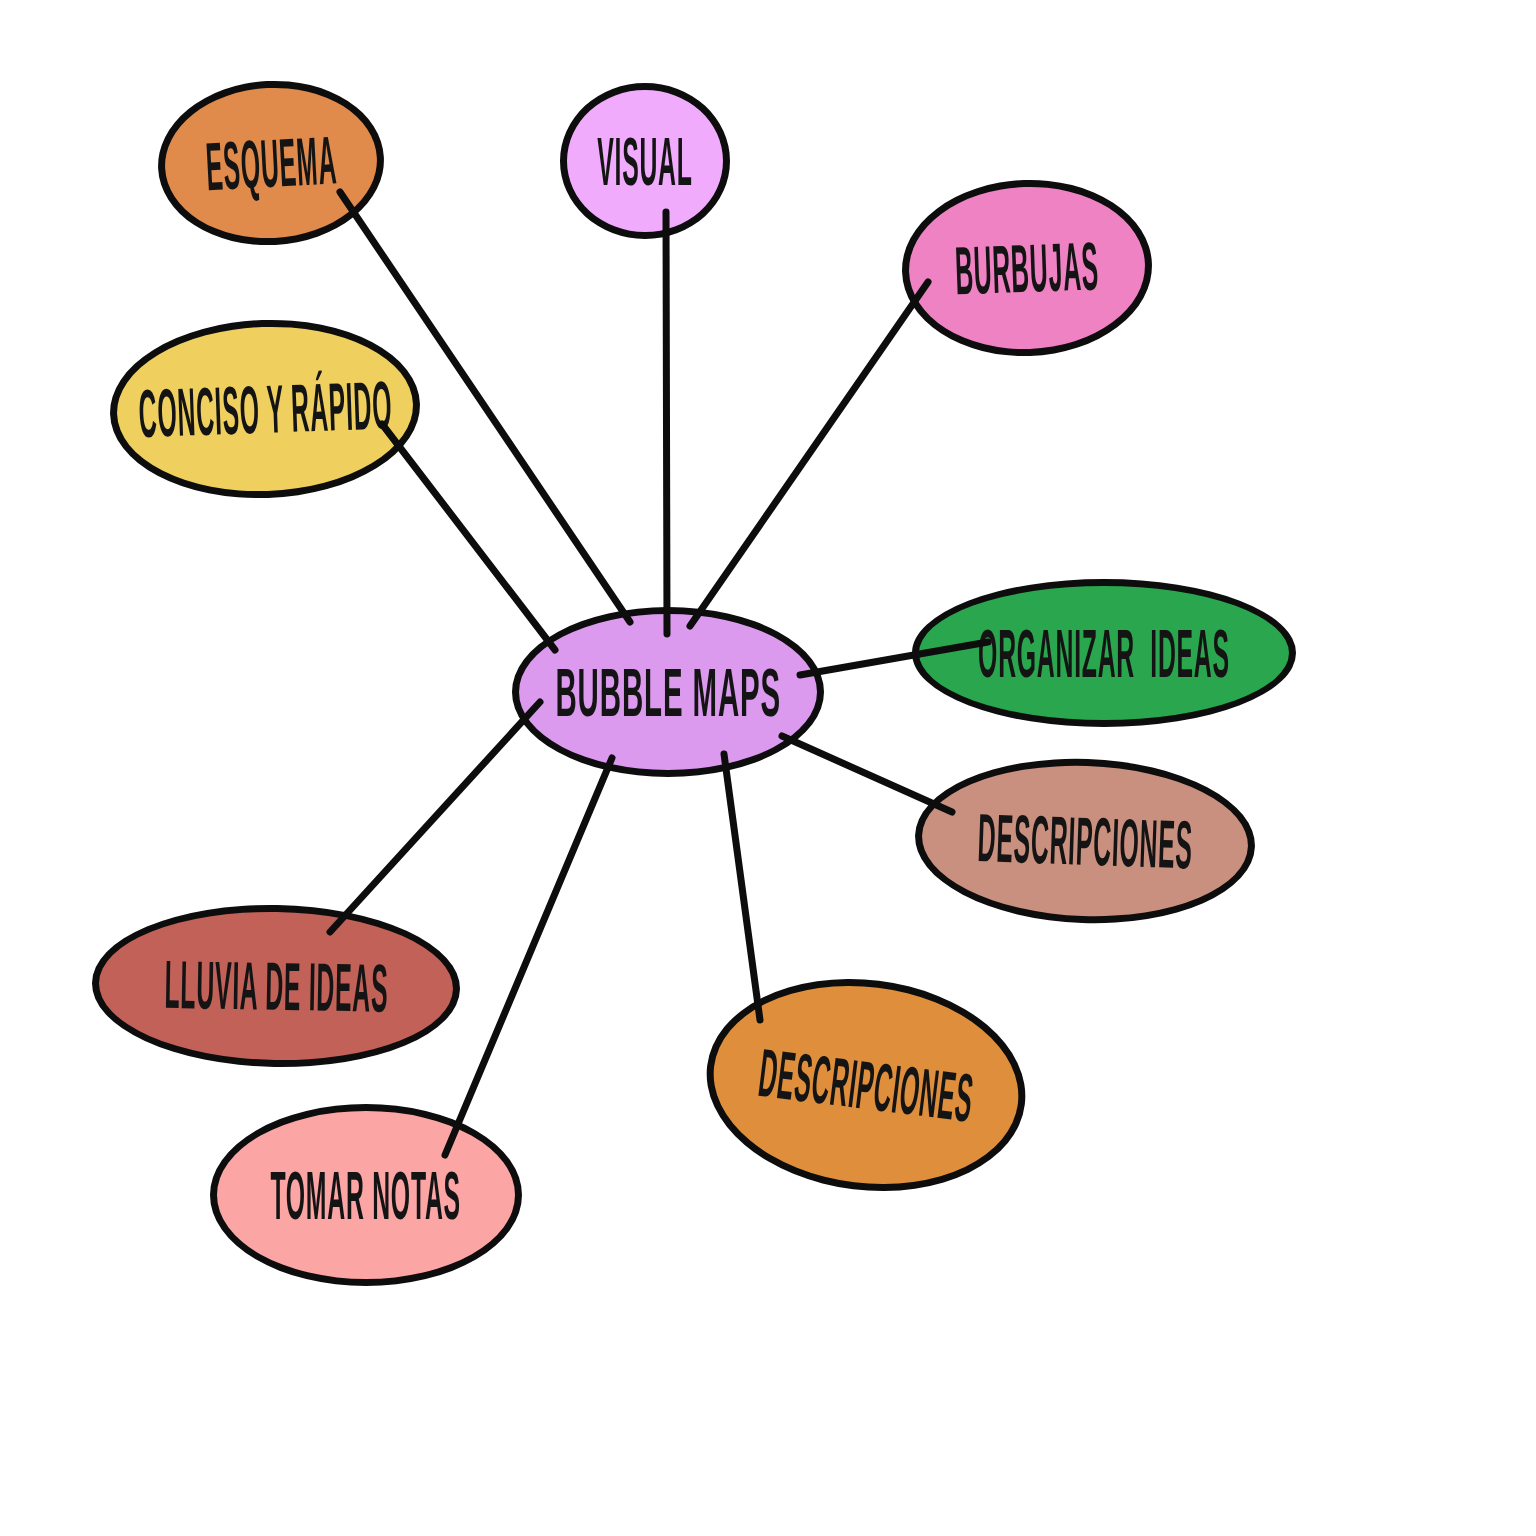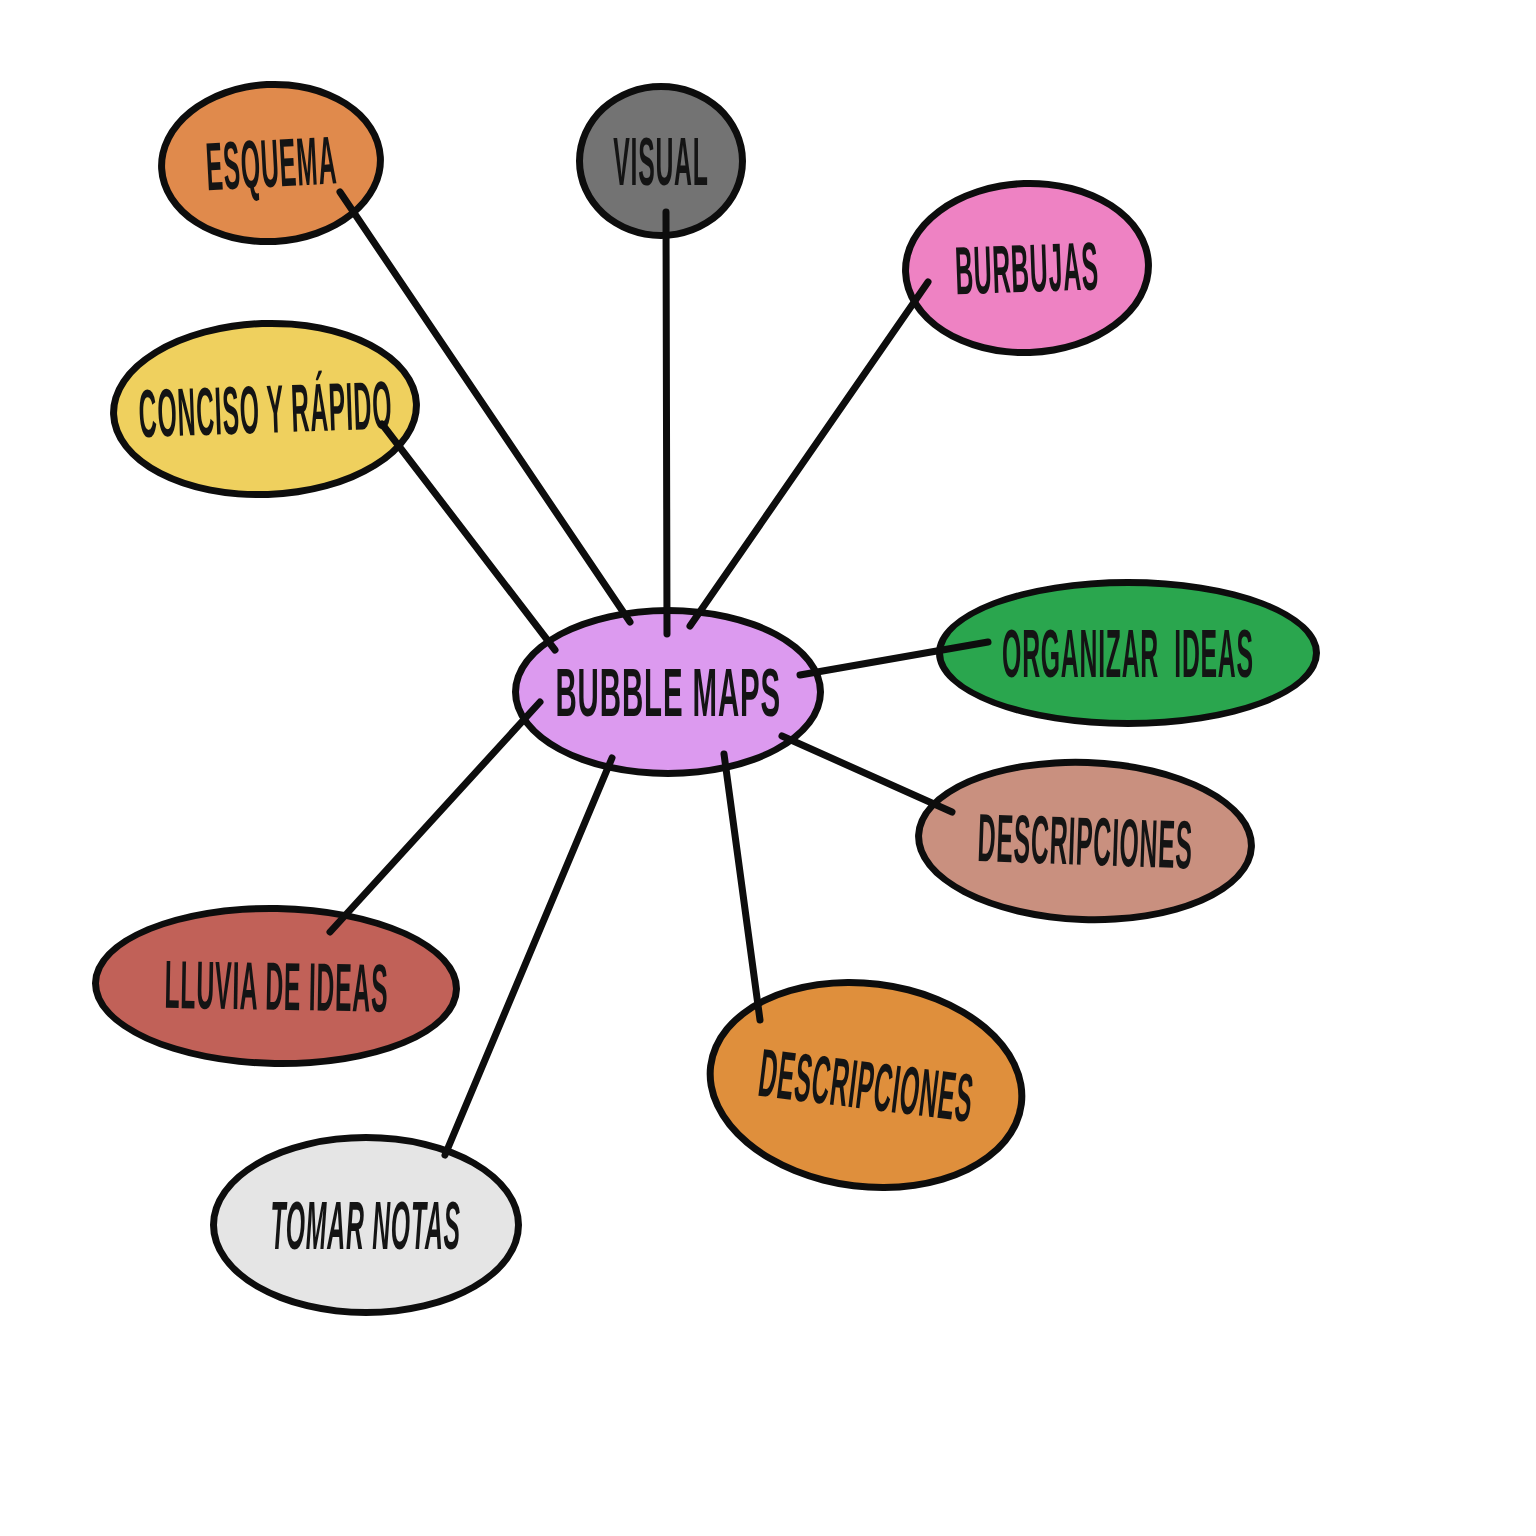"VISUAL" div.node { background: #737373 -> #f0abfc; left: 576px -> 560px }
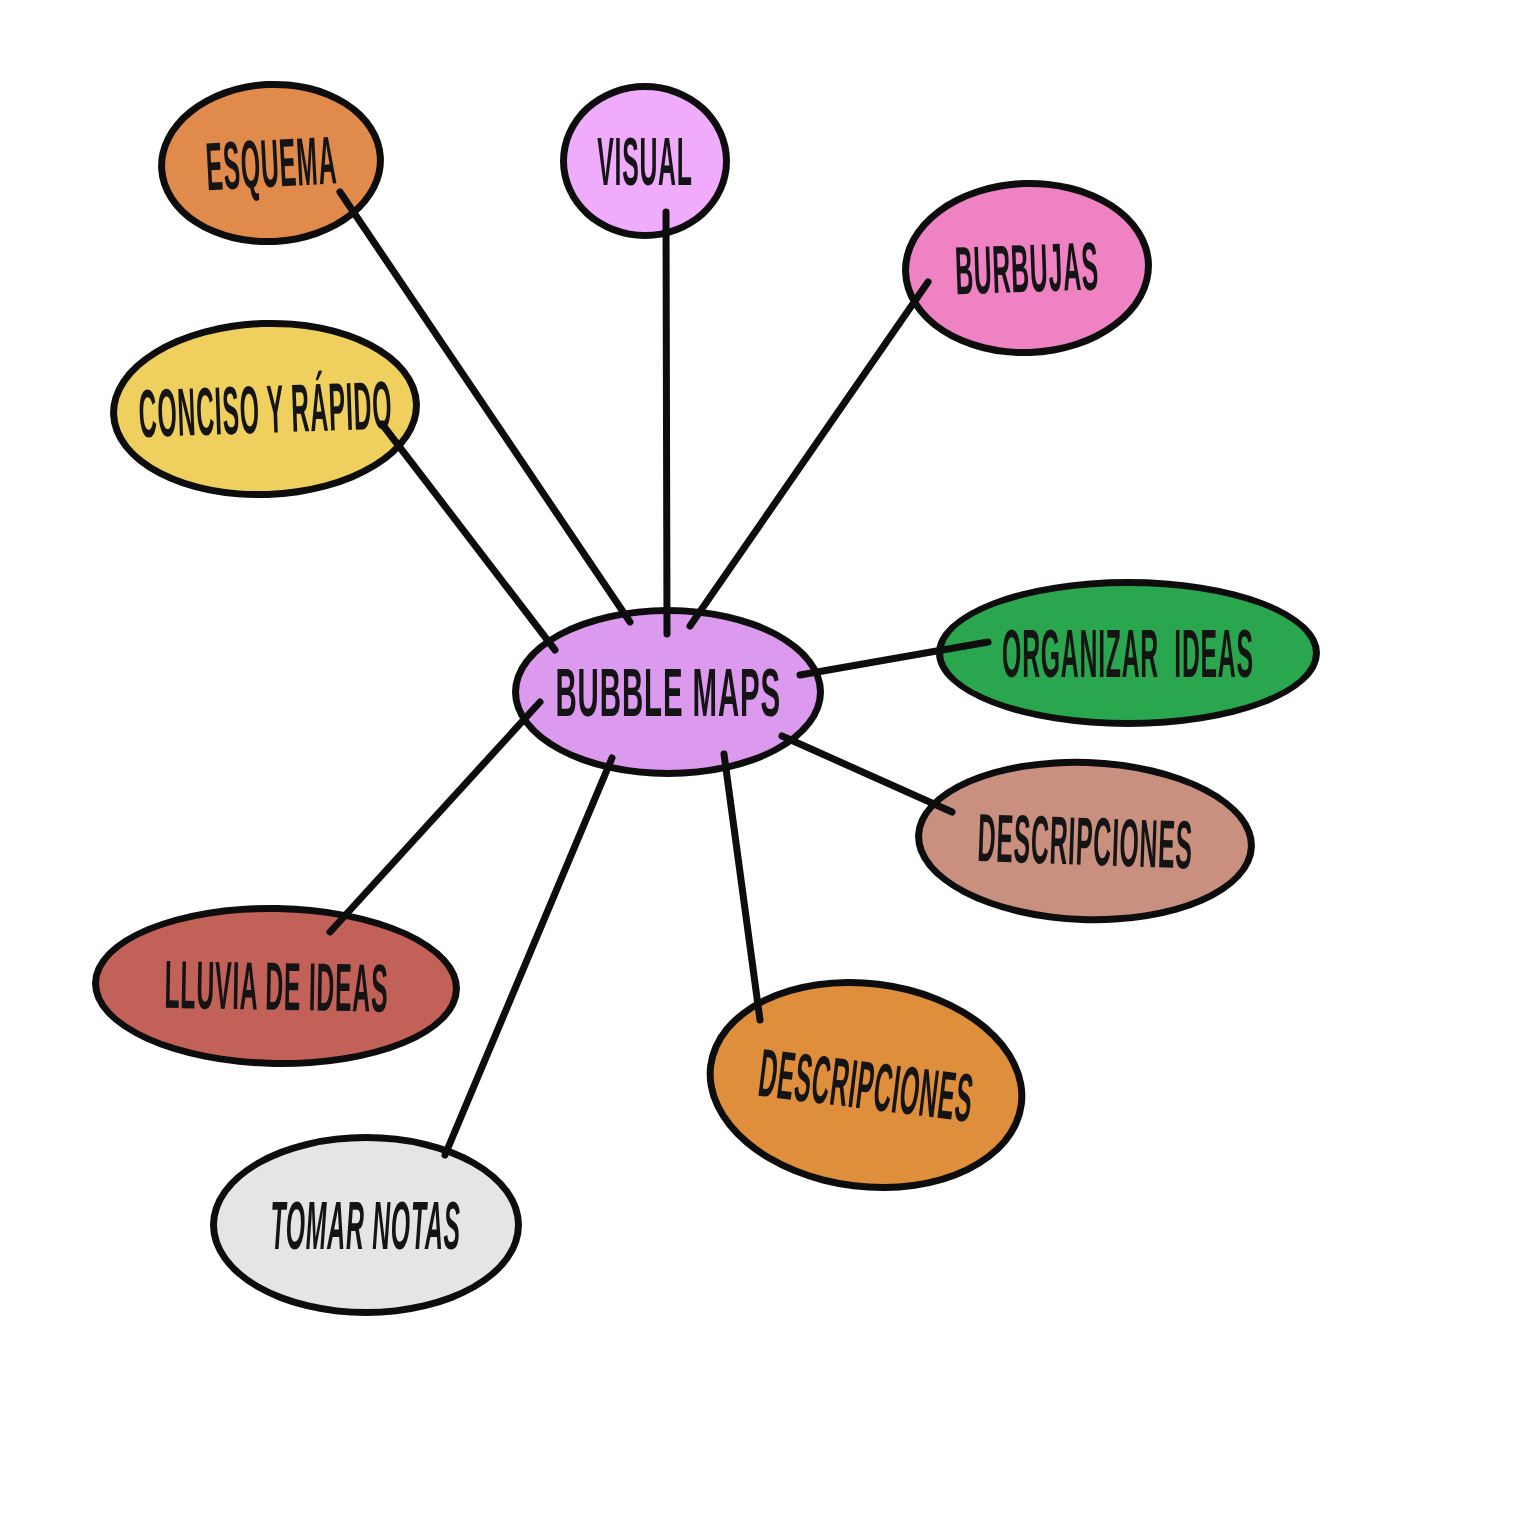"ORGANIZAR IDEAS" div.node { left: 936px -> 912px }
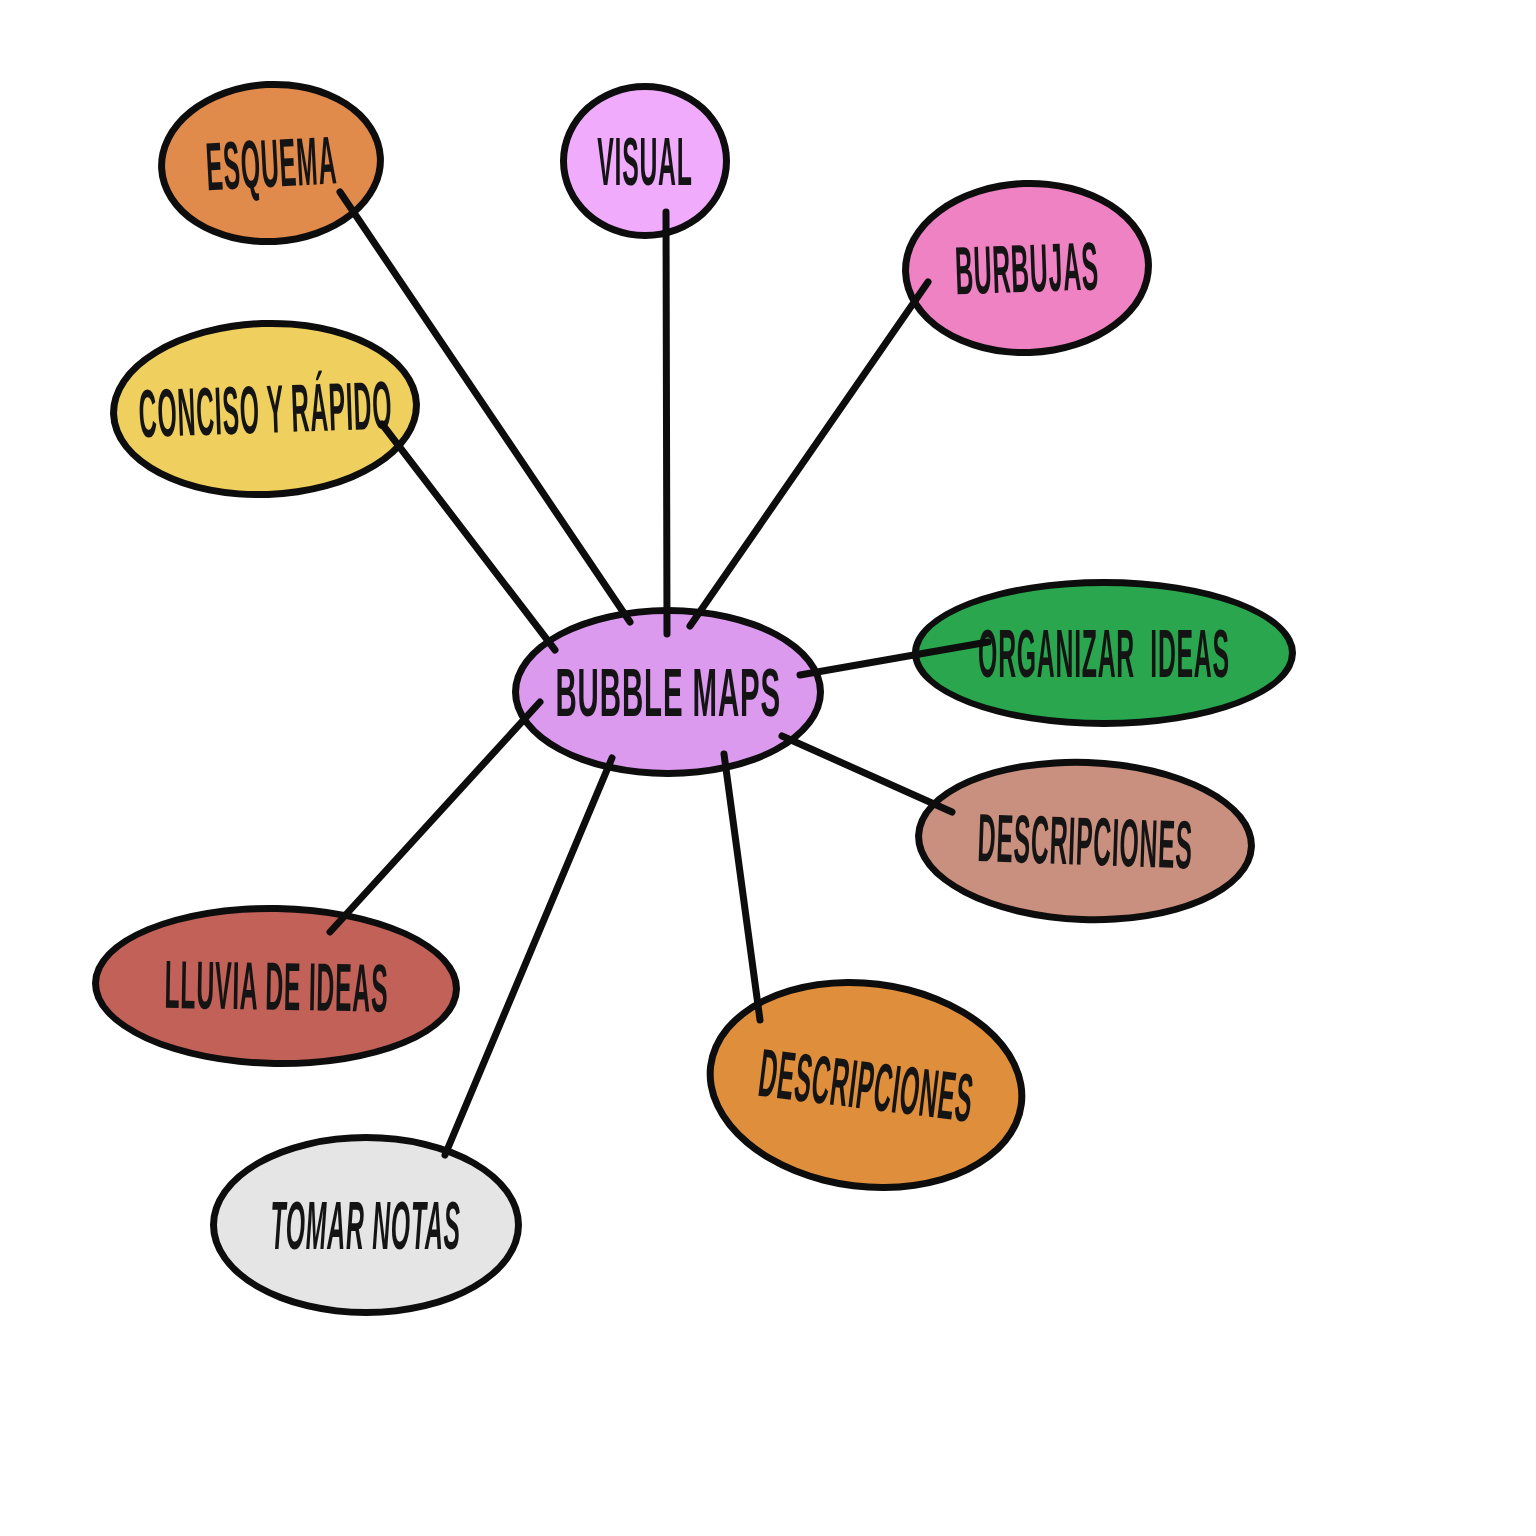"TOMAR NOTAS" div.node { background: #e5e5e5 -> #fca5a5; font-style: italic -> none; top: 1134px -> 1104px }
